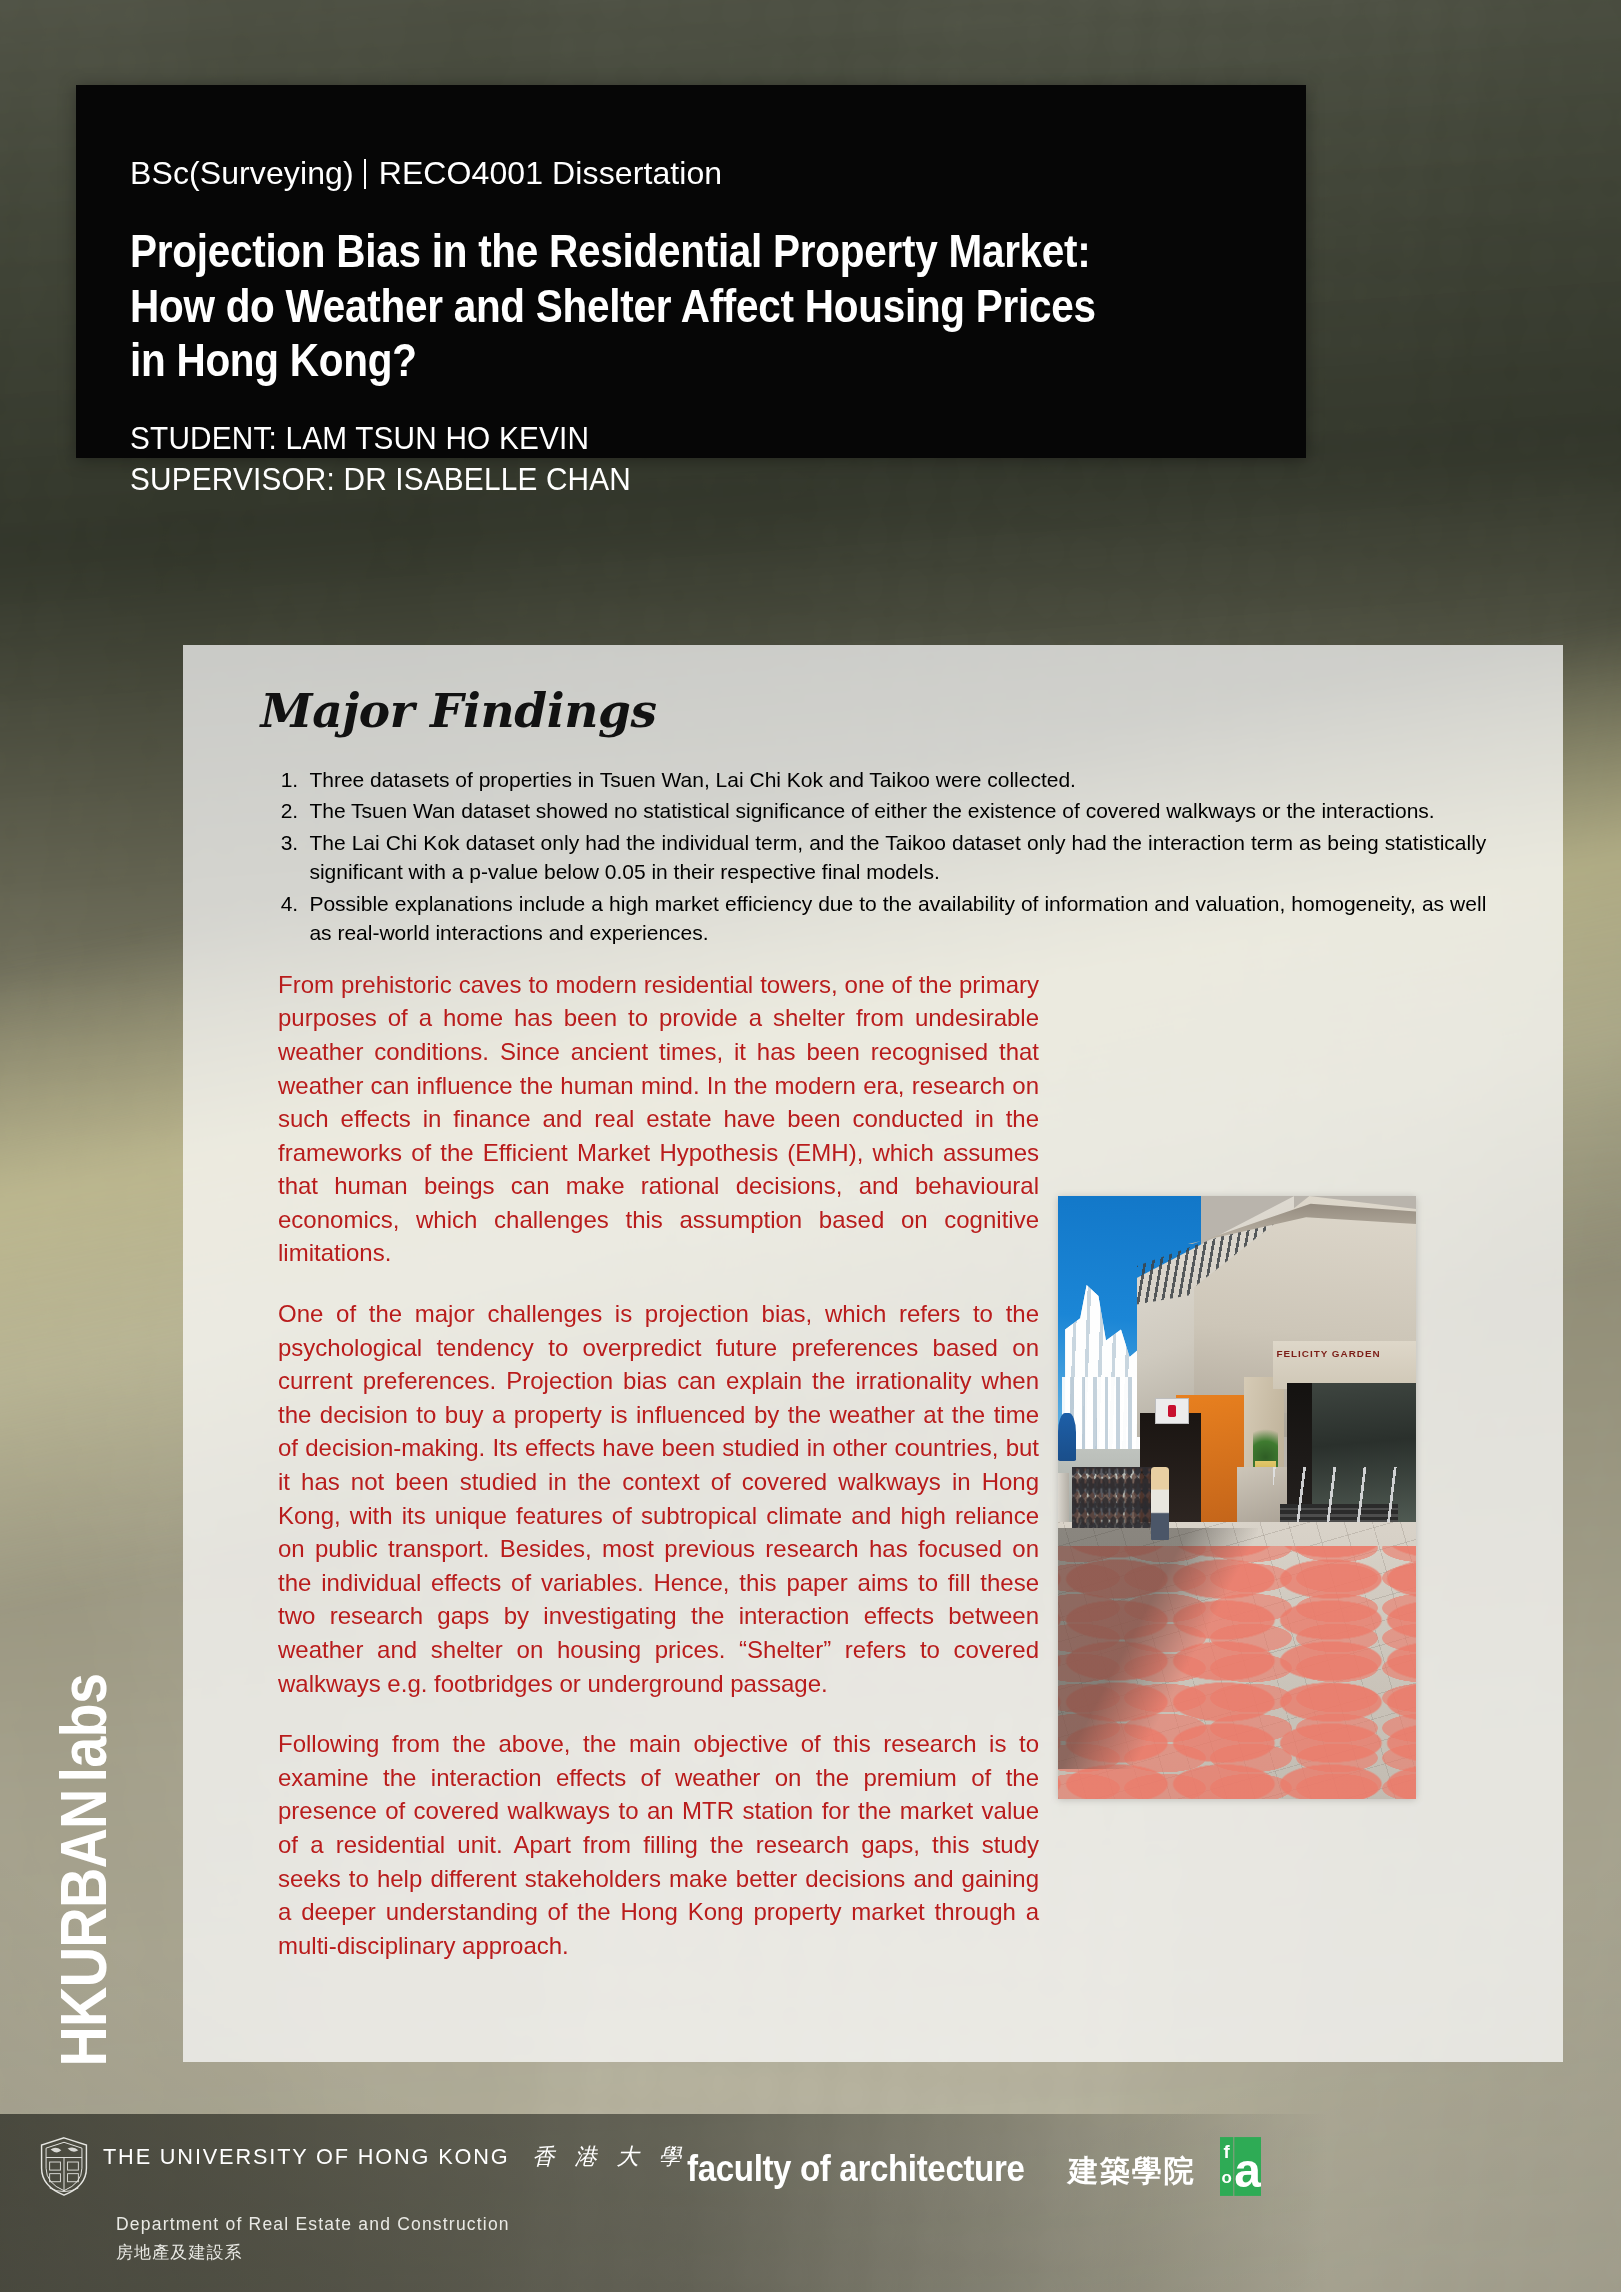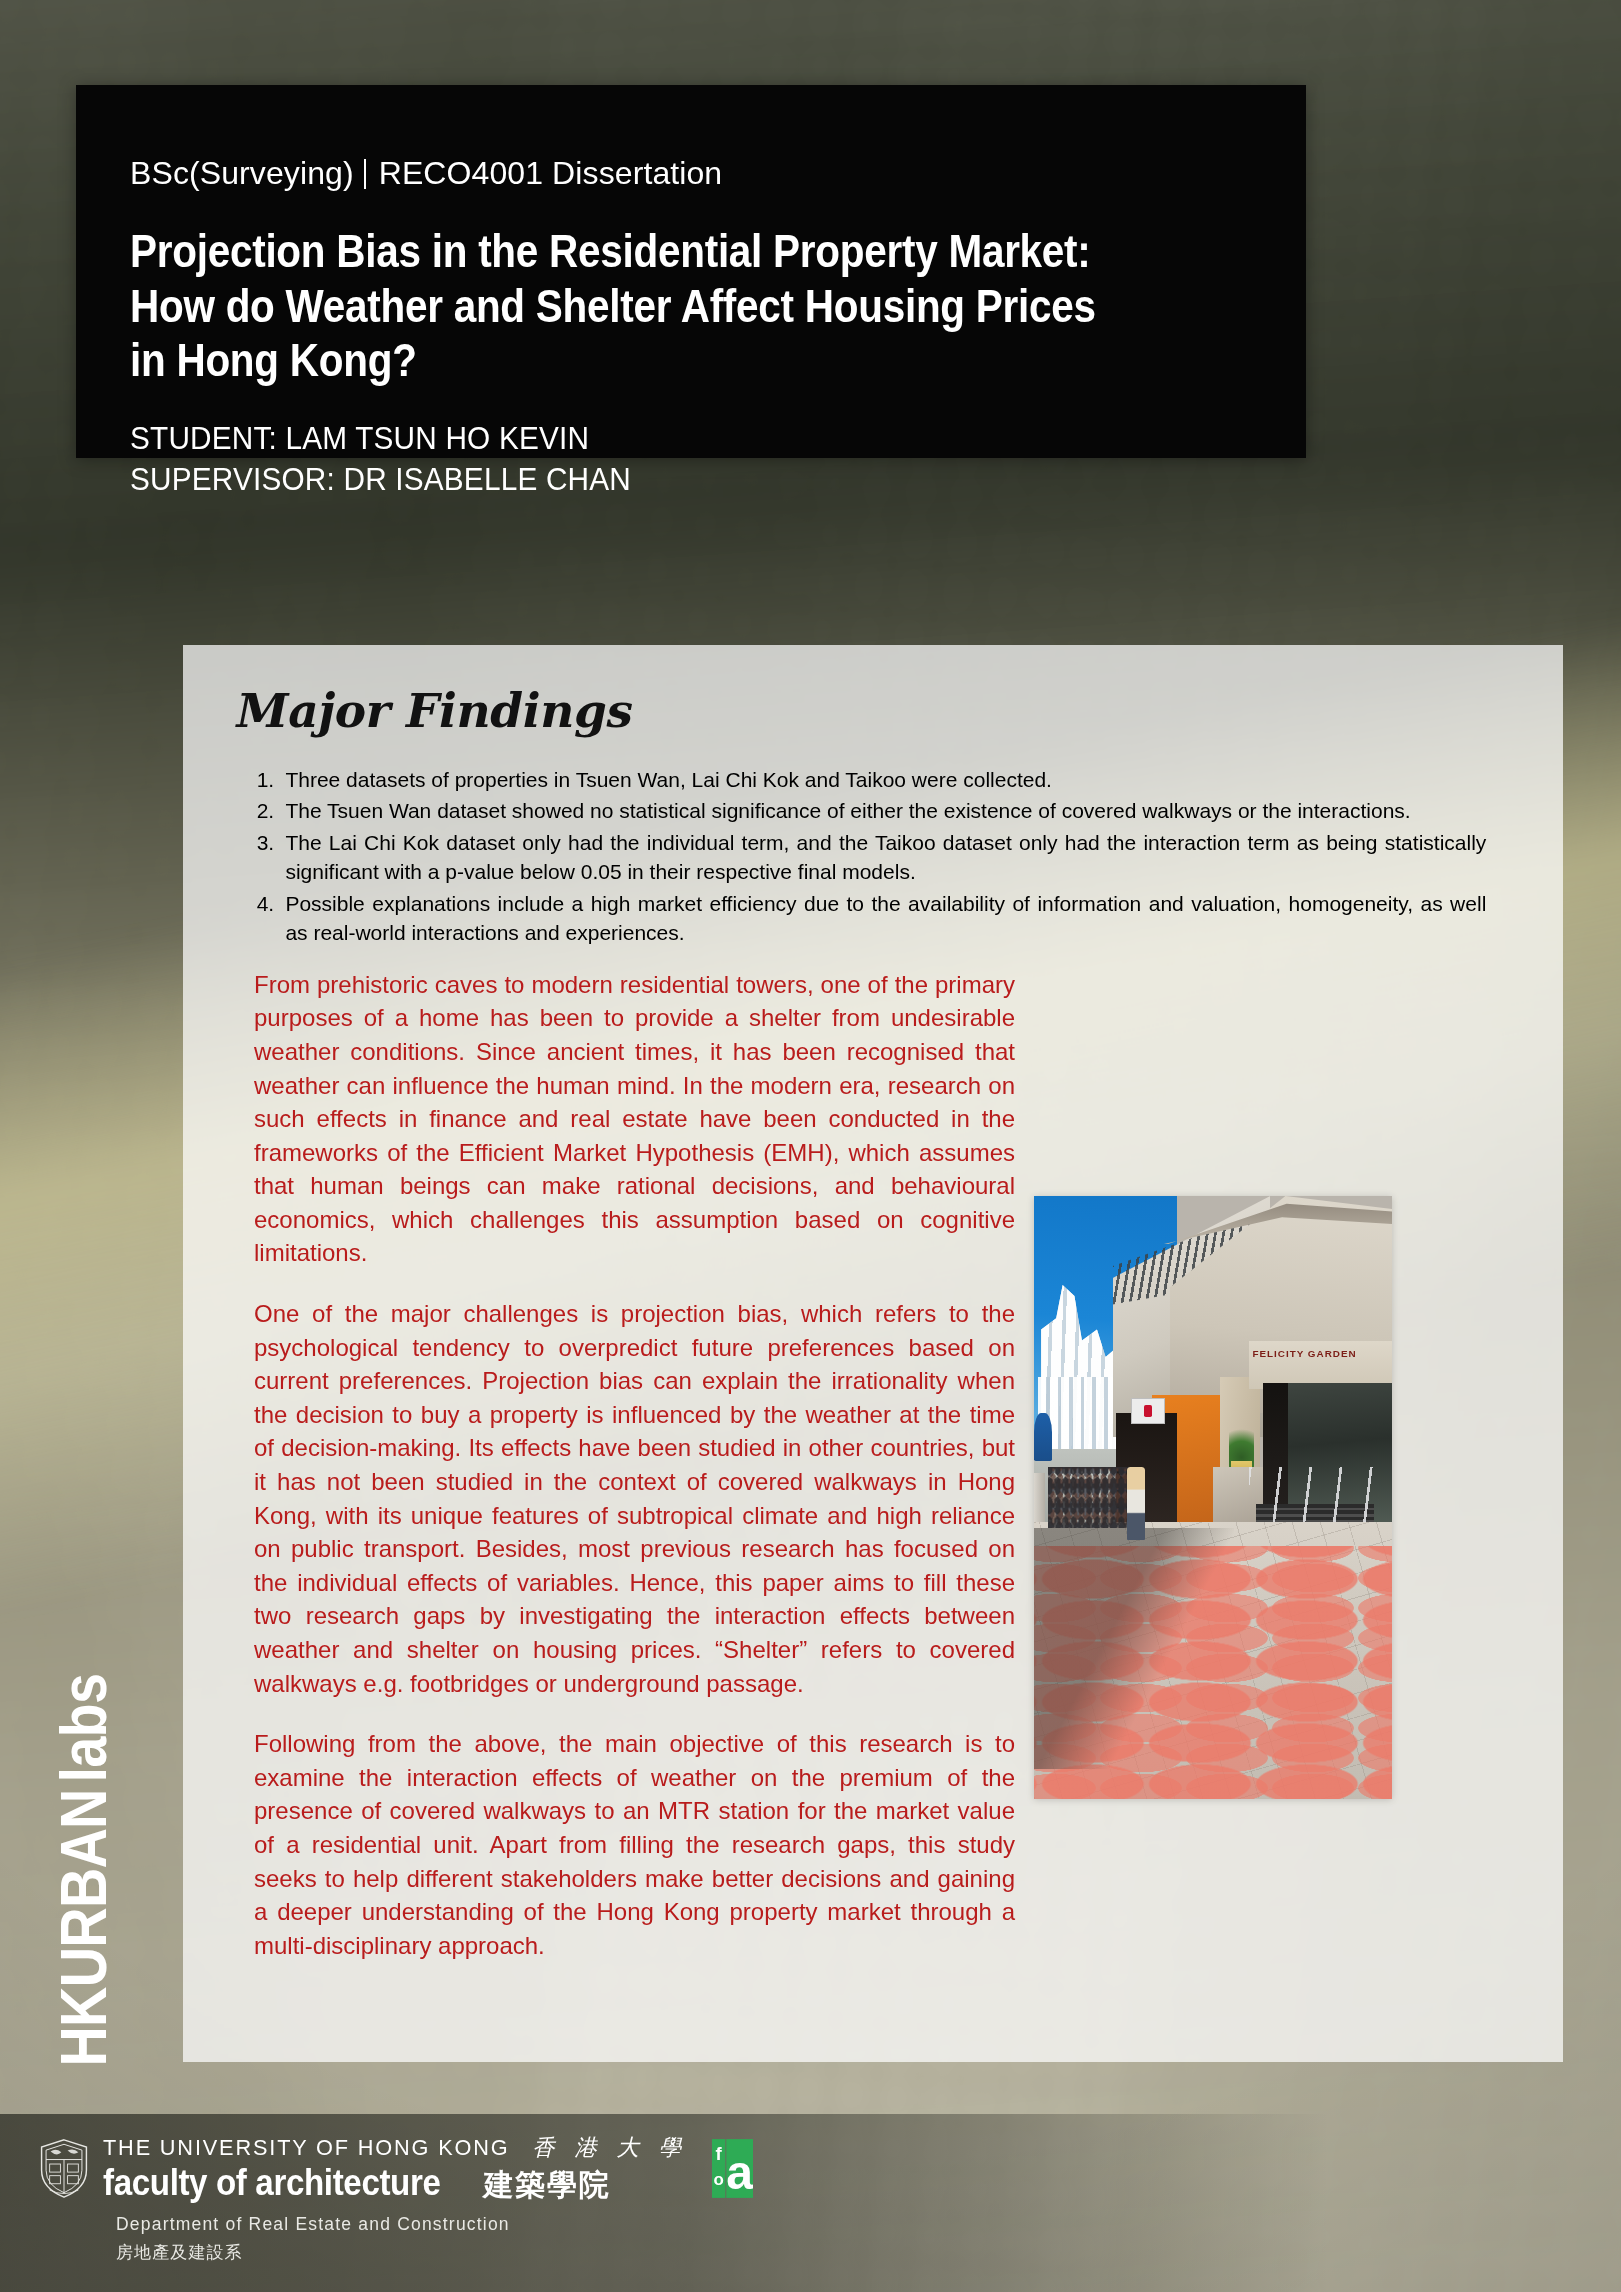"Major Findings" .panel-inner { margin-left: none -> 24px }
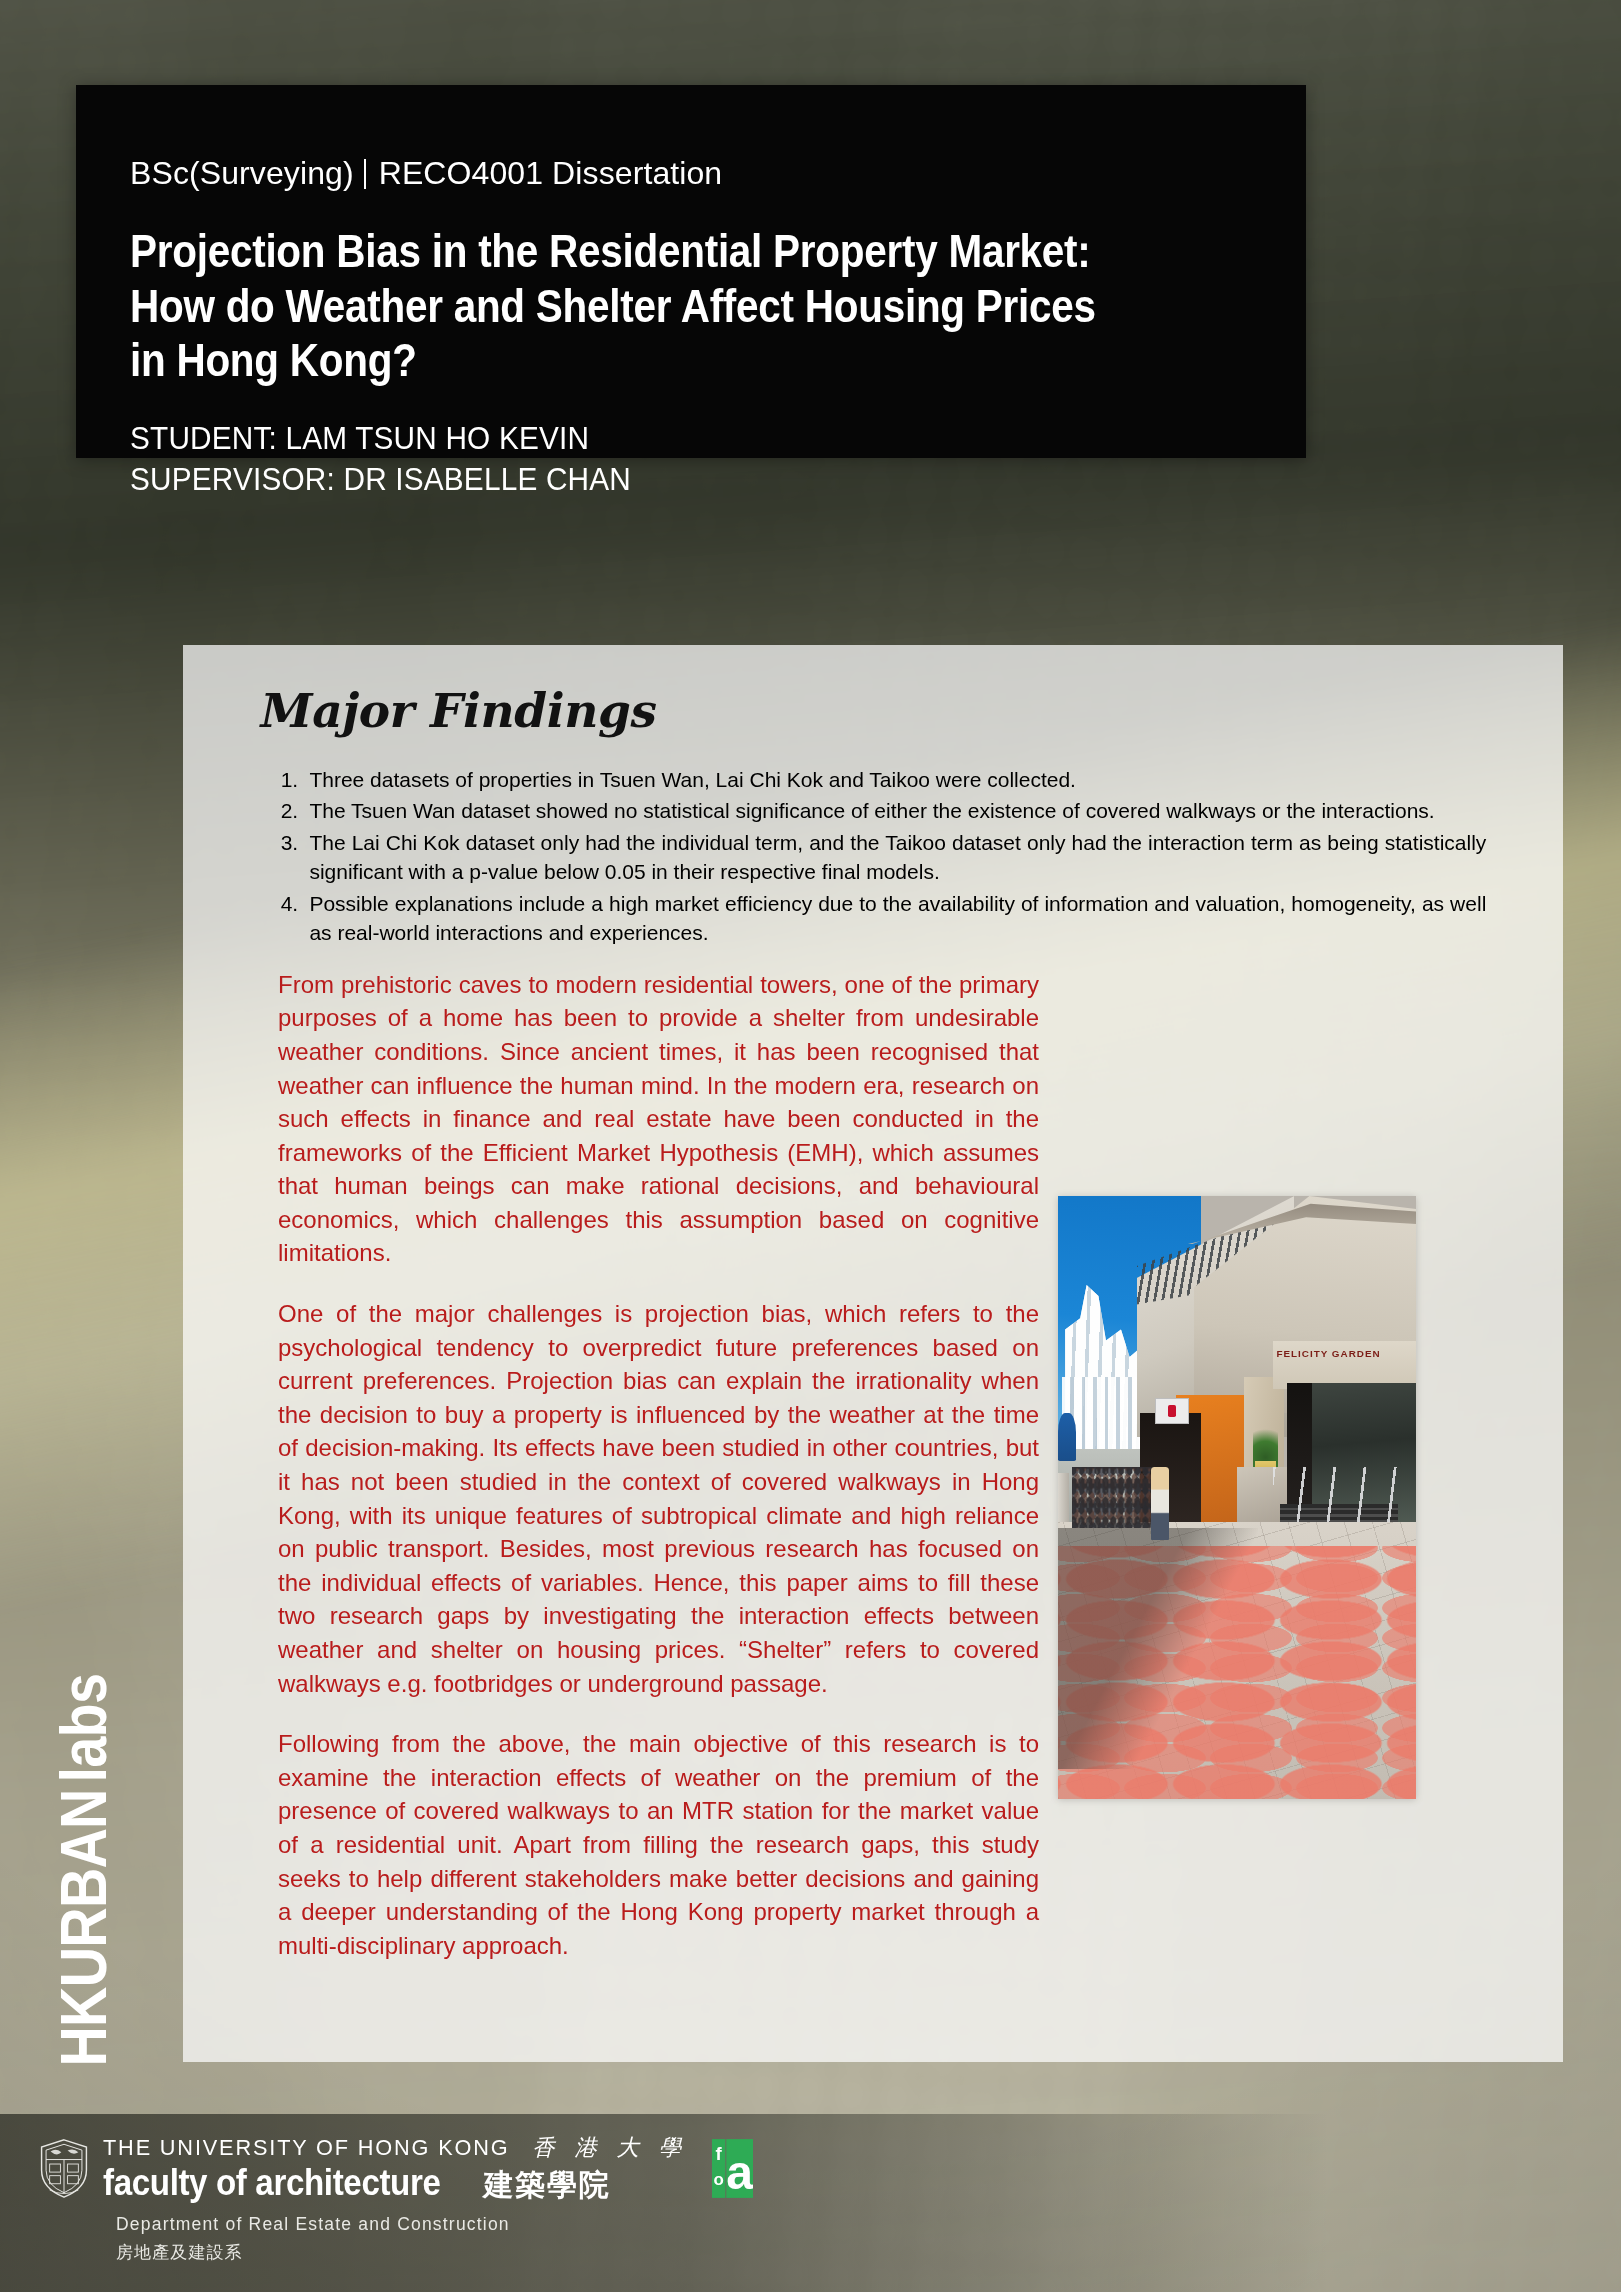"THE UNIVERSITY OF HONG KONG" .hku-text { flex-direction: column -> row }
